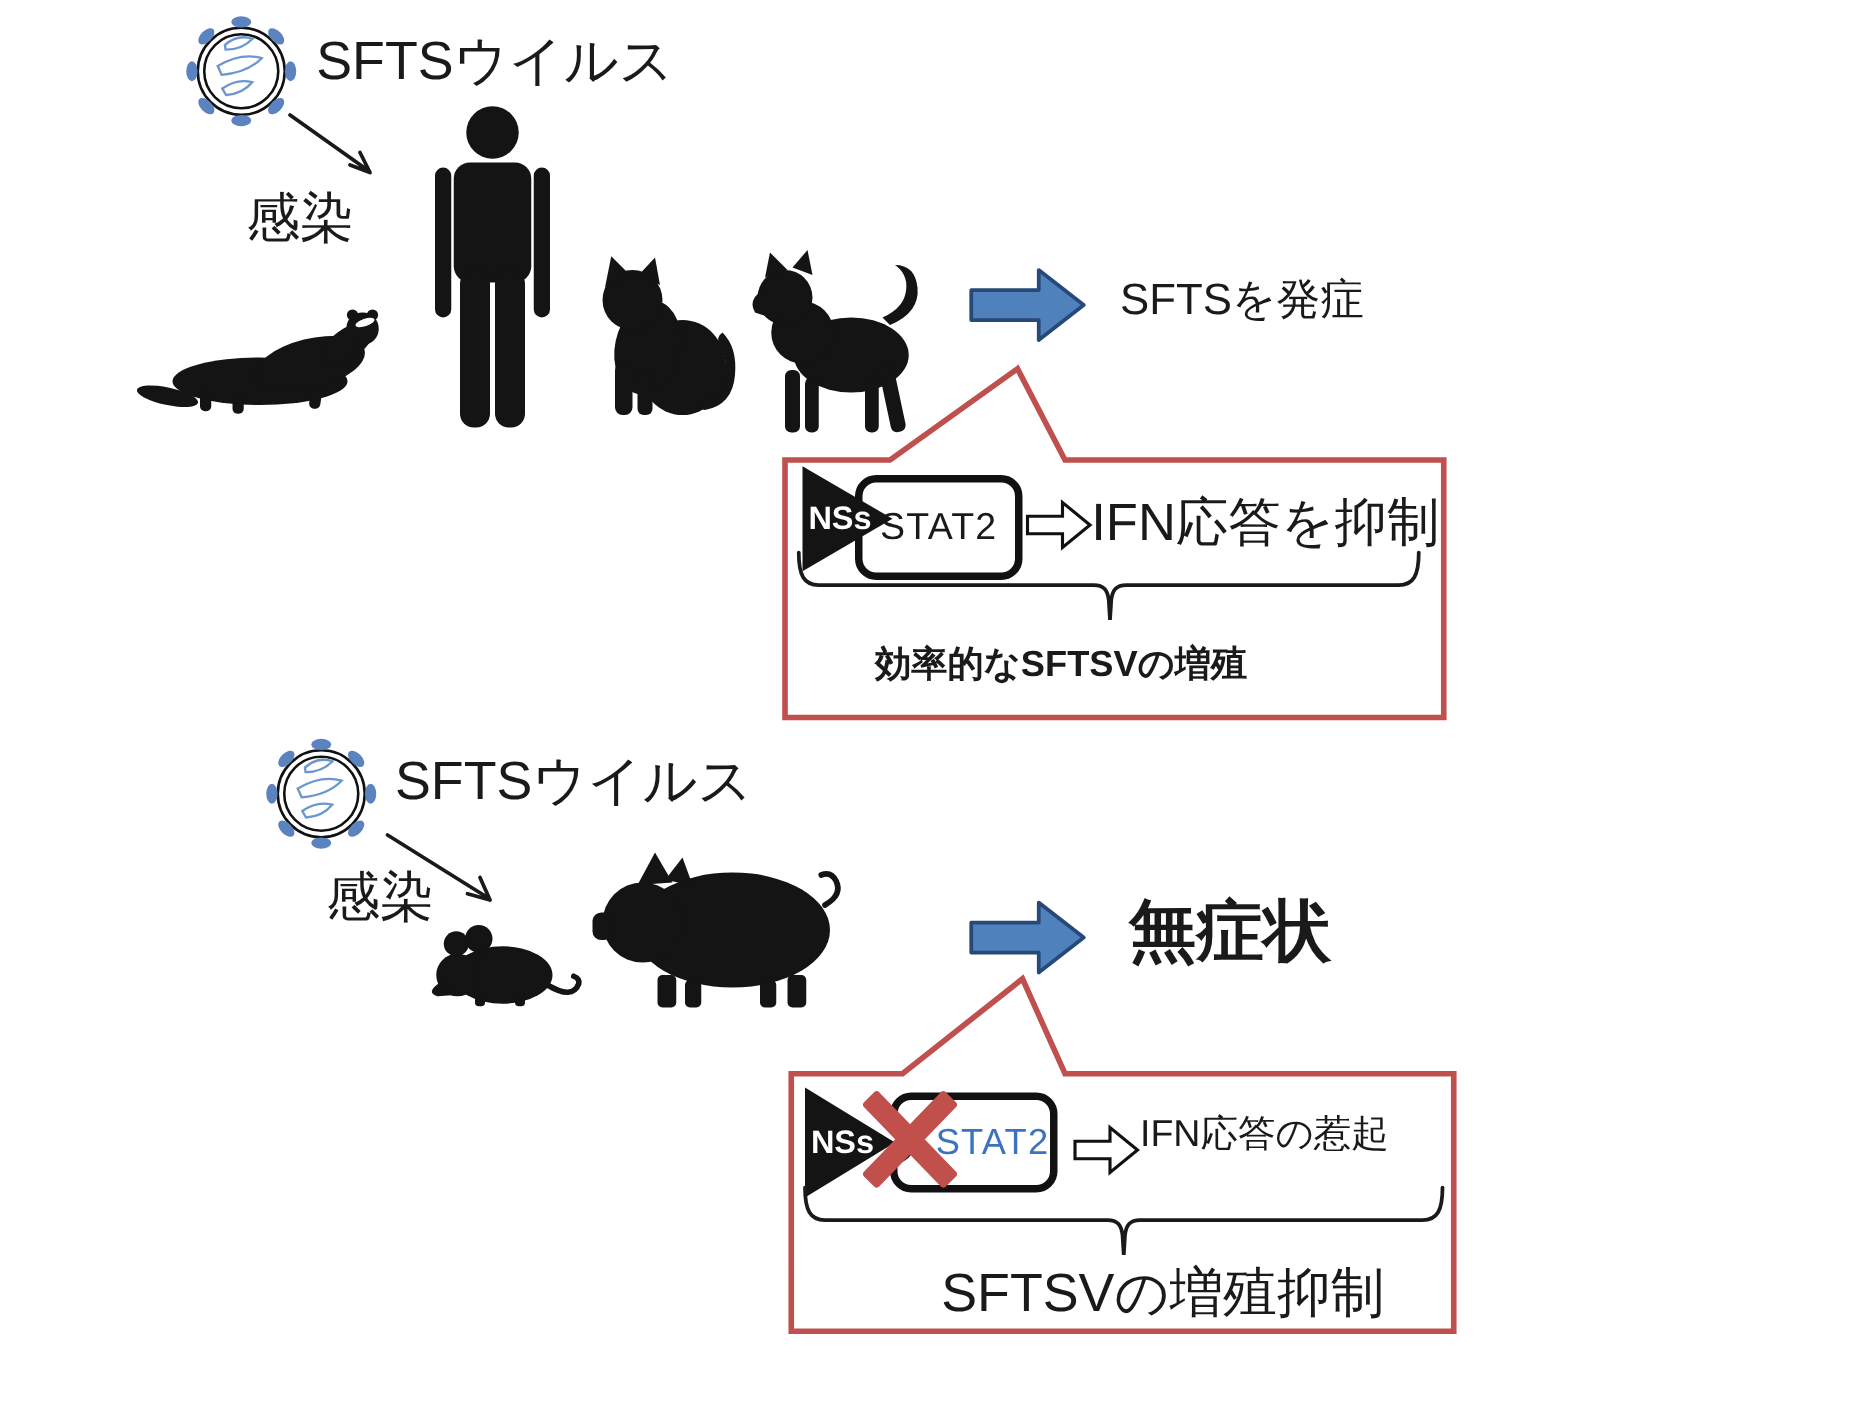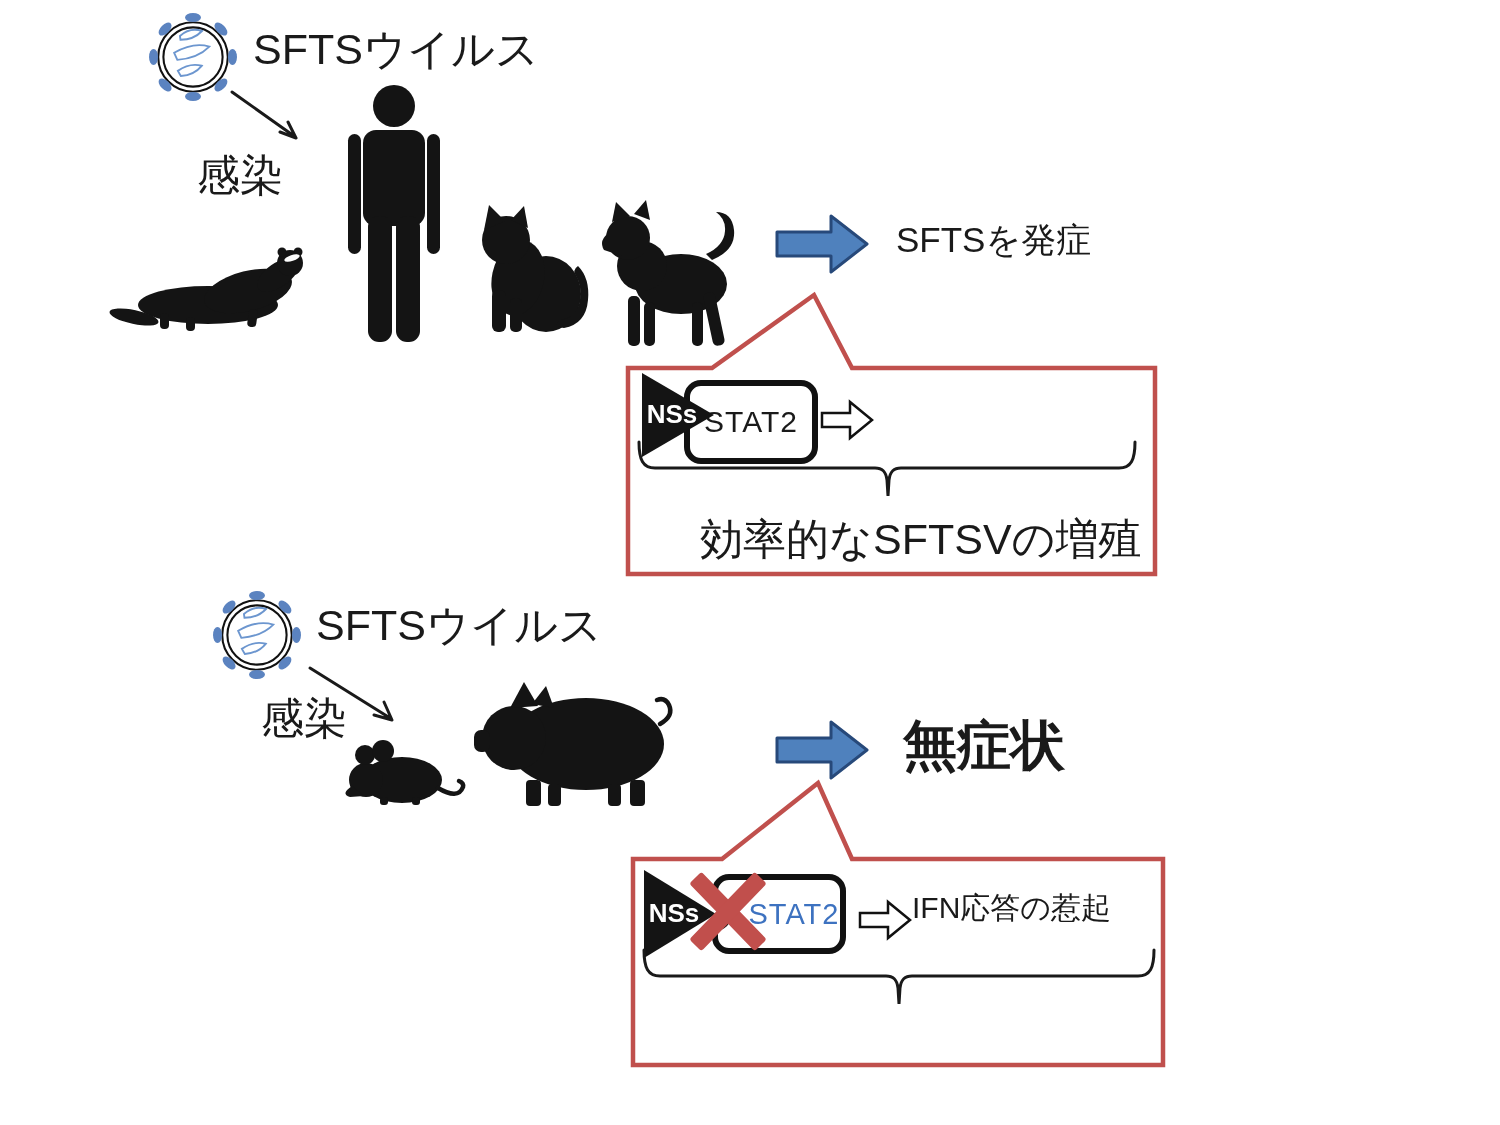"IFN応答を抑制" div.abs { html: none -> <div>IFN応答を抑制</div> }
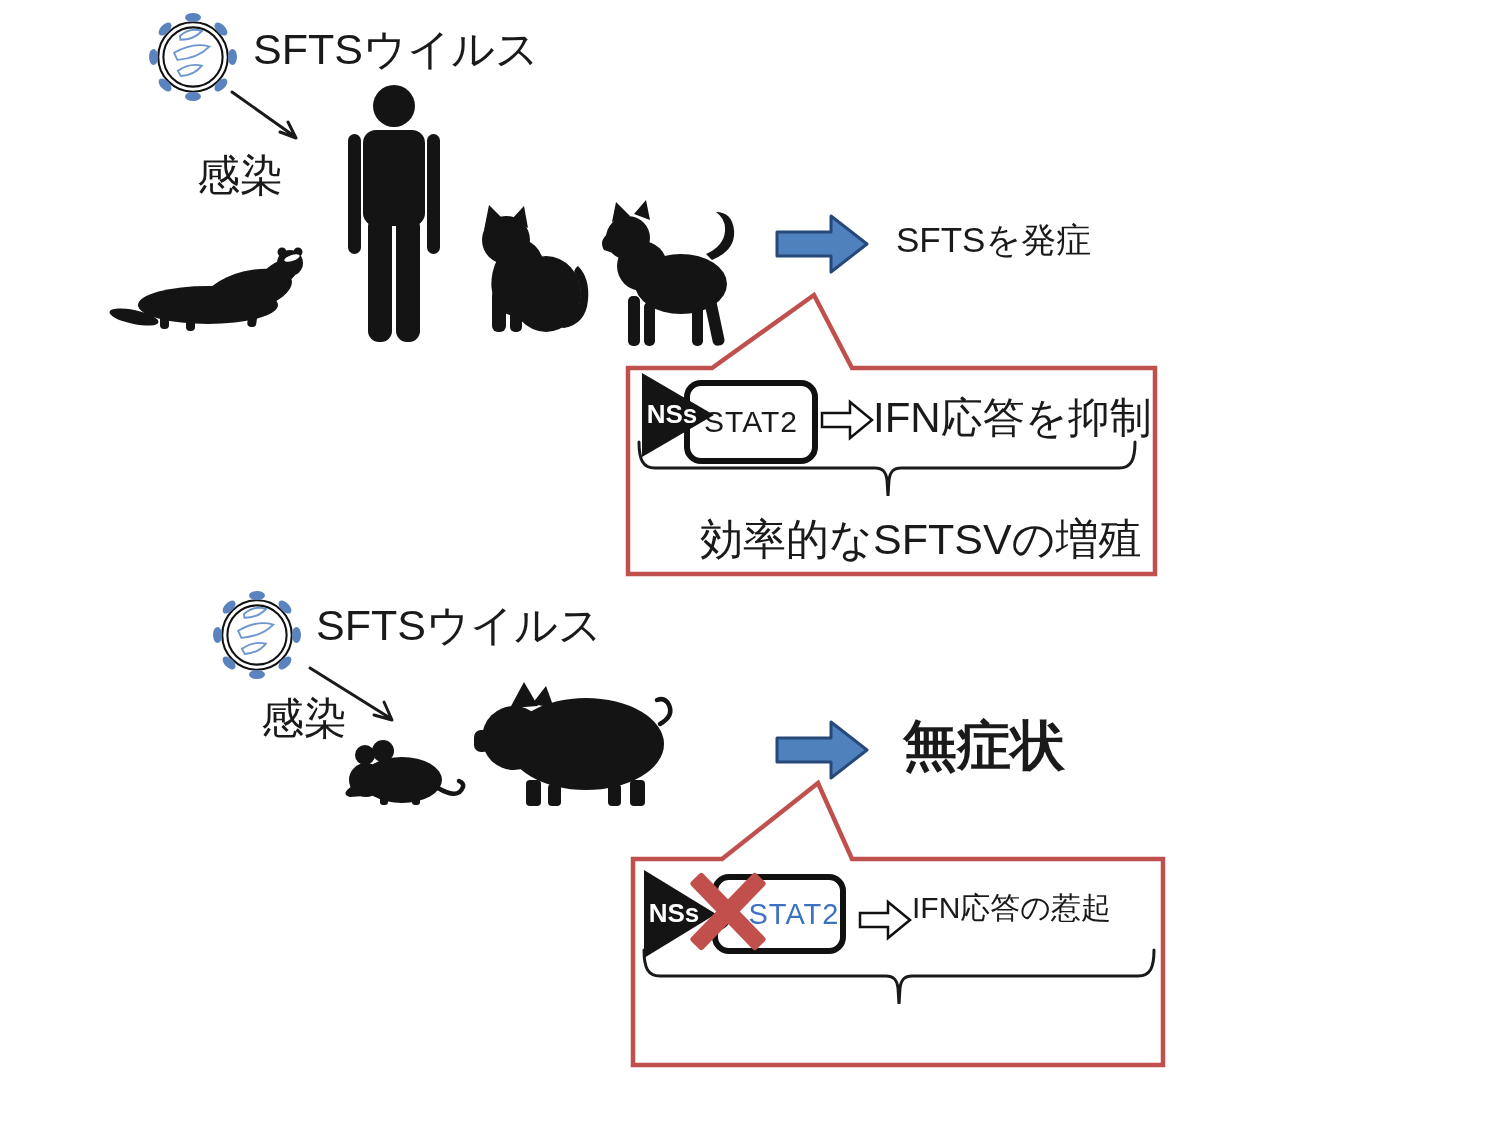"効率的なSFTSVの増殖" div.abs { font-size: 43px -> 29px; font-weight: none -> bold }
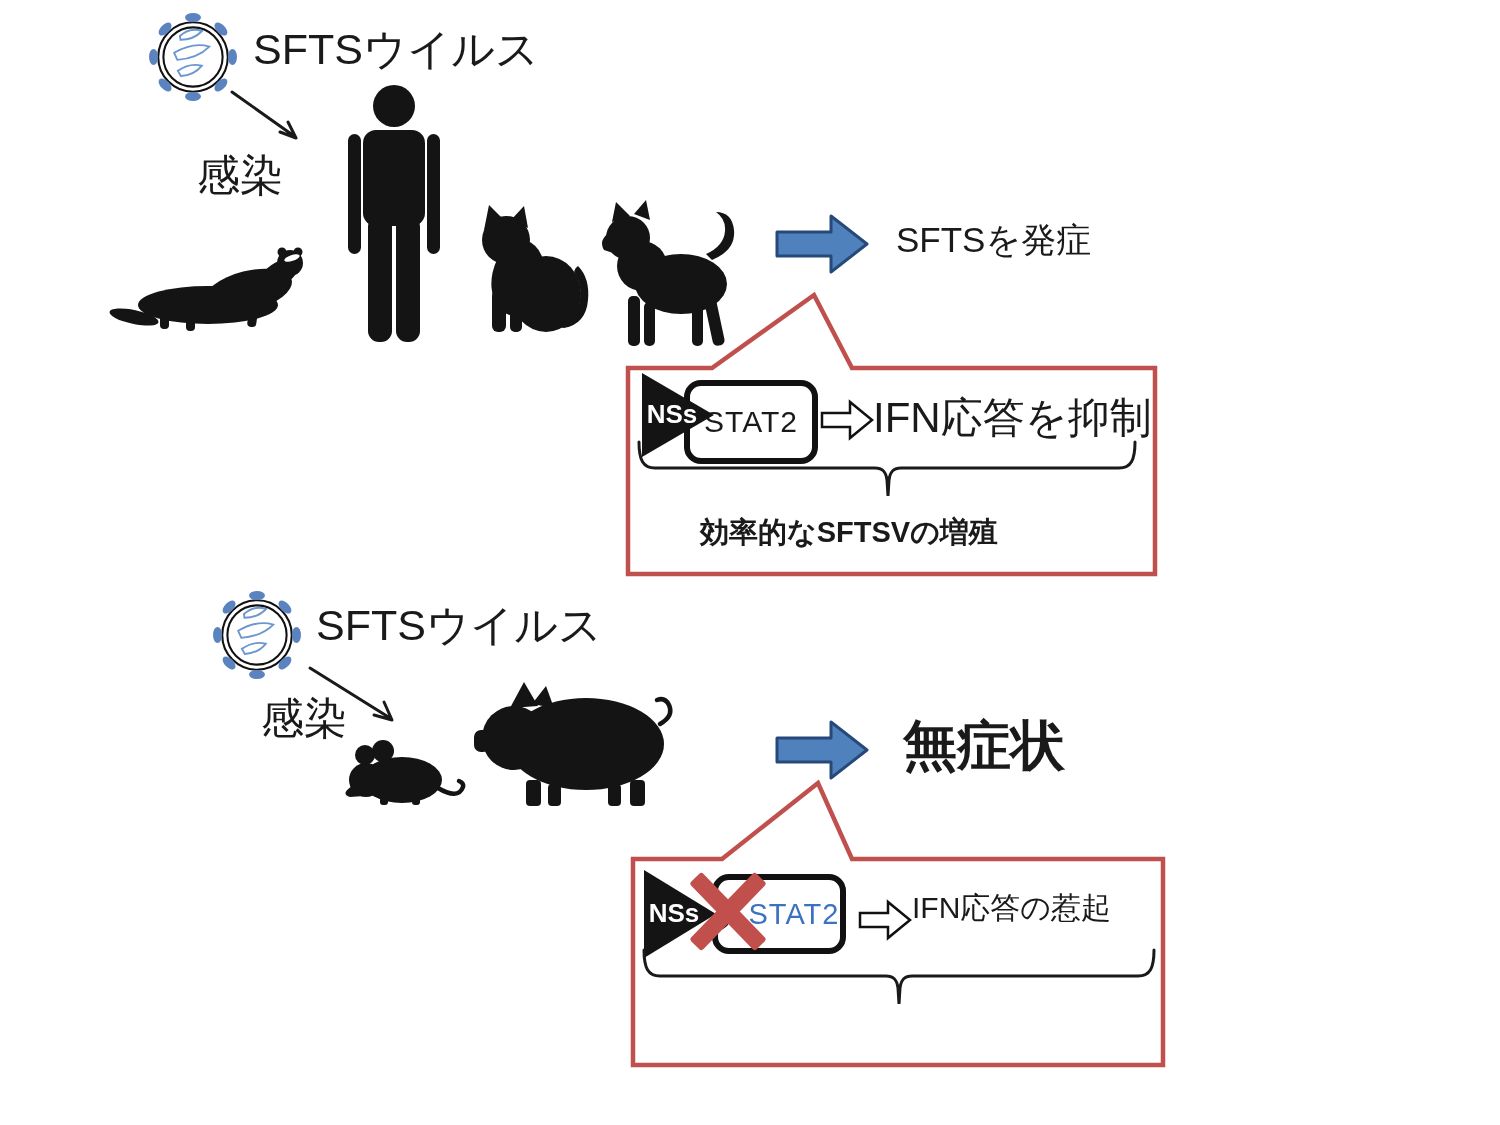"SFTSVの増殖抑制" div.abs { html: none -> <div>SFTSVの増殖抑制</div> }
